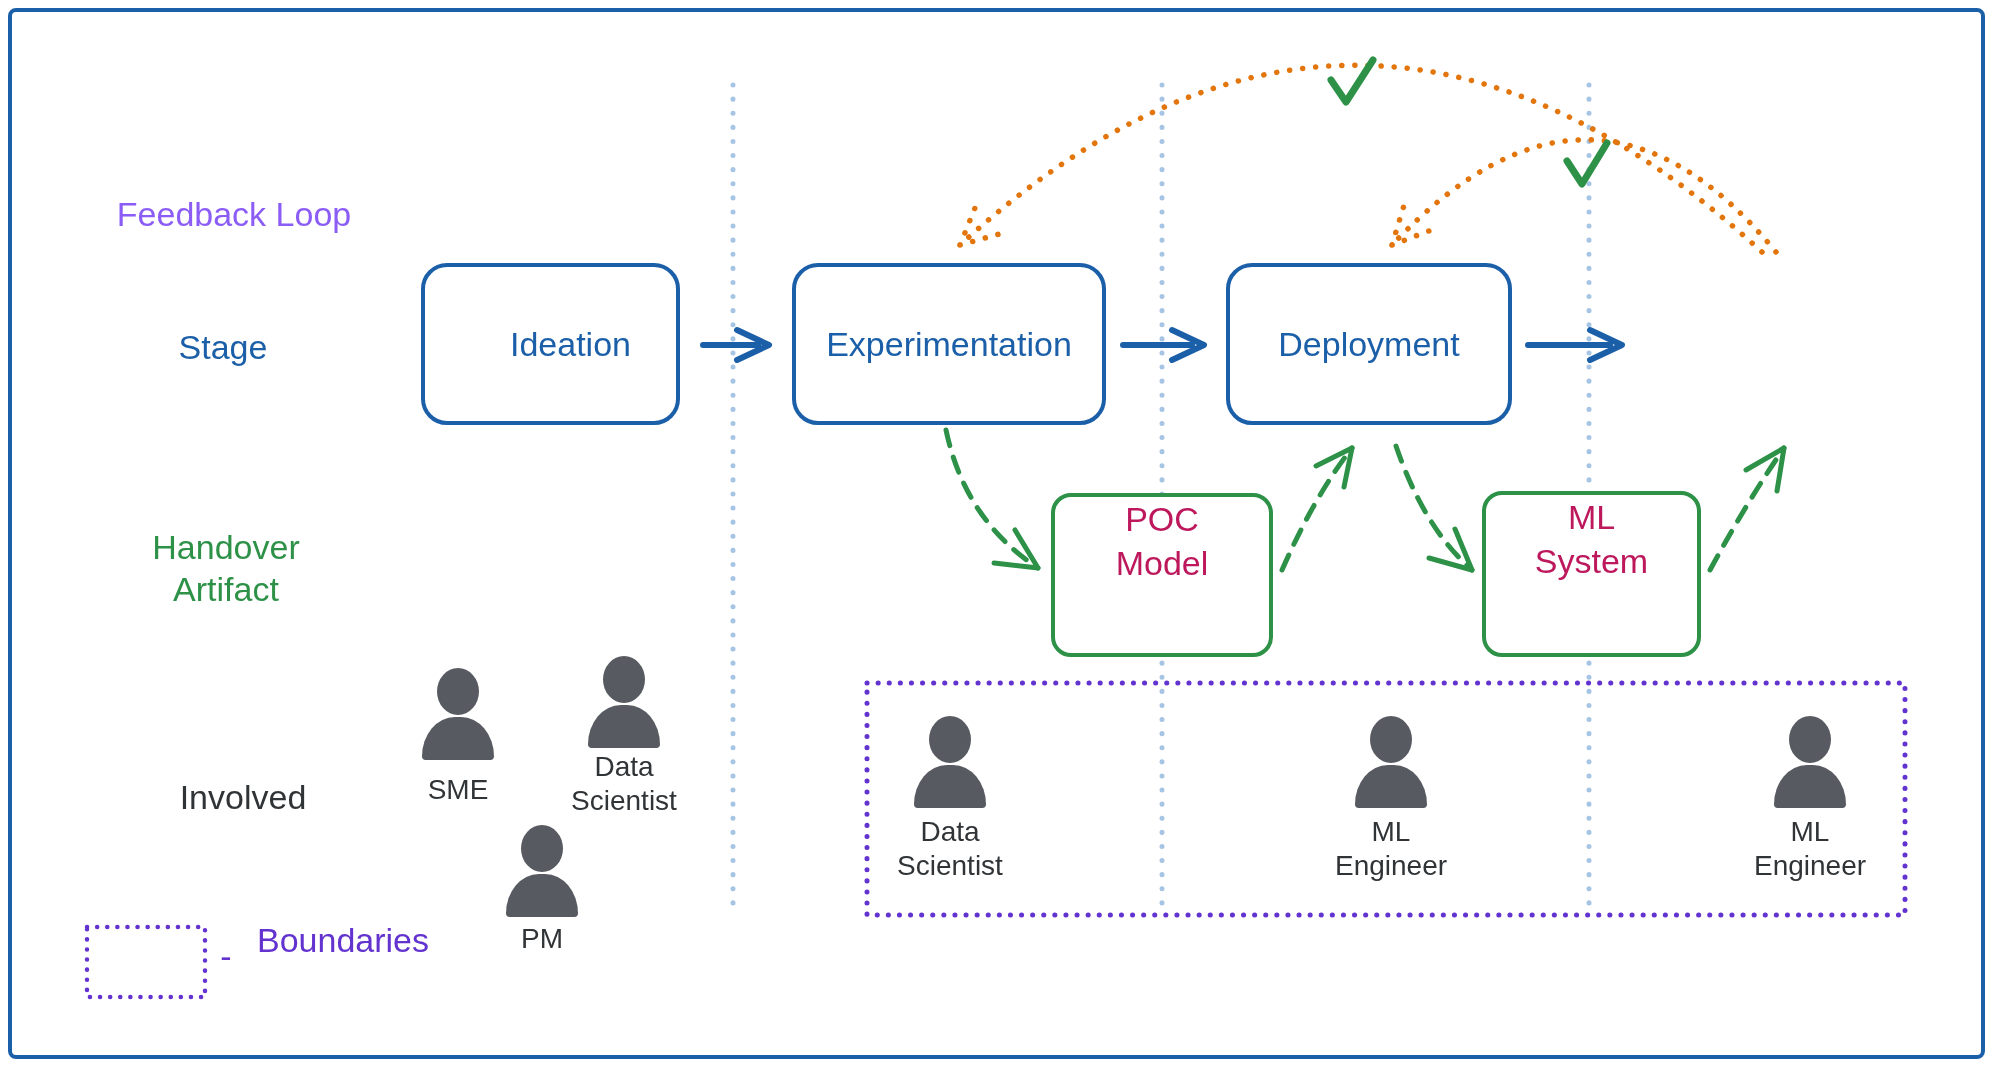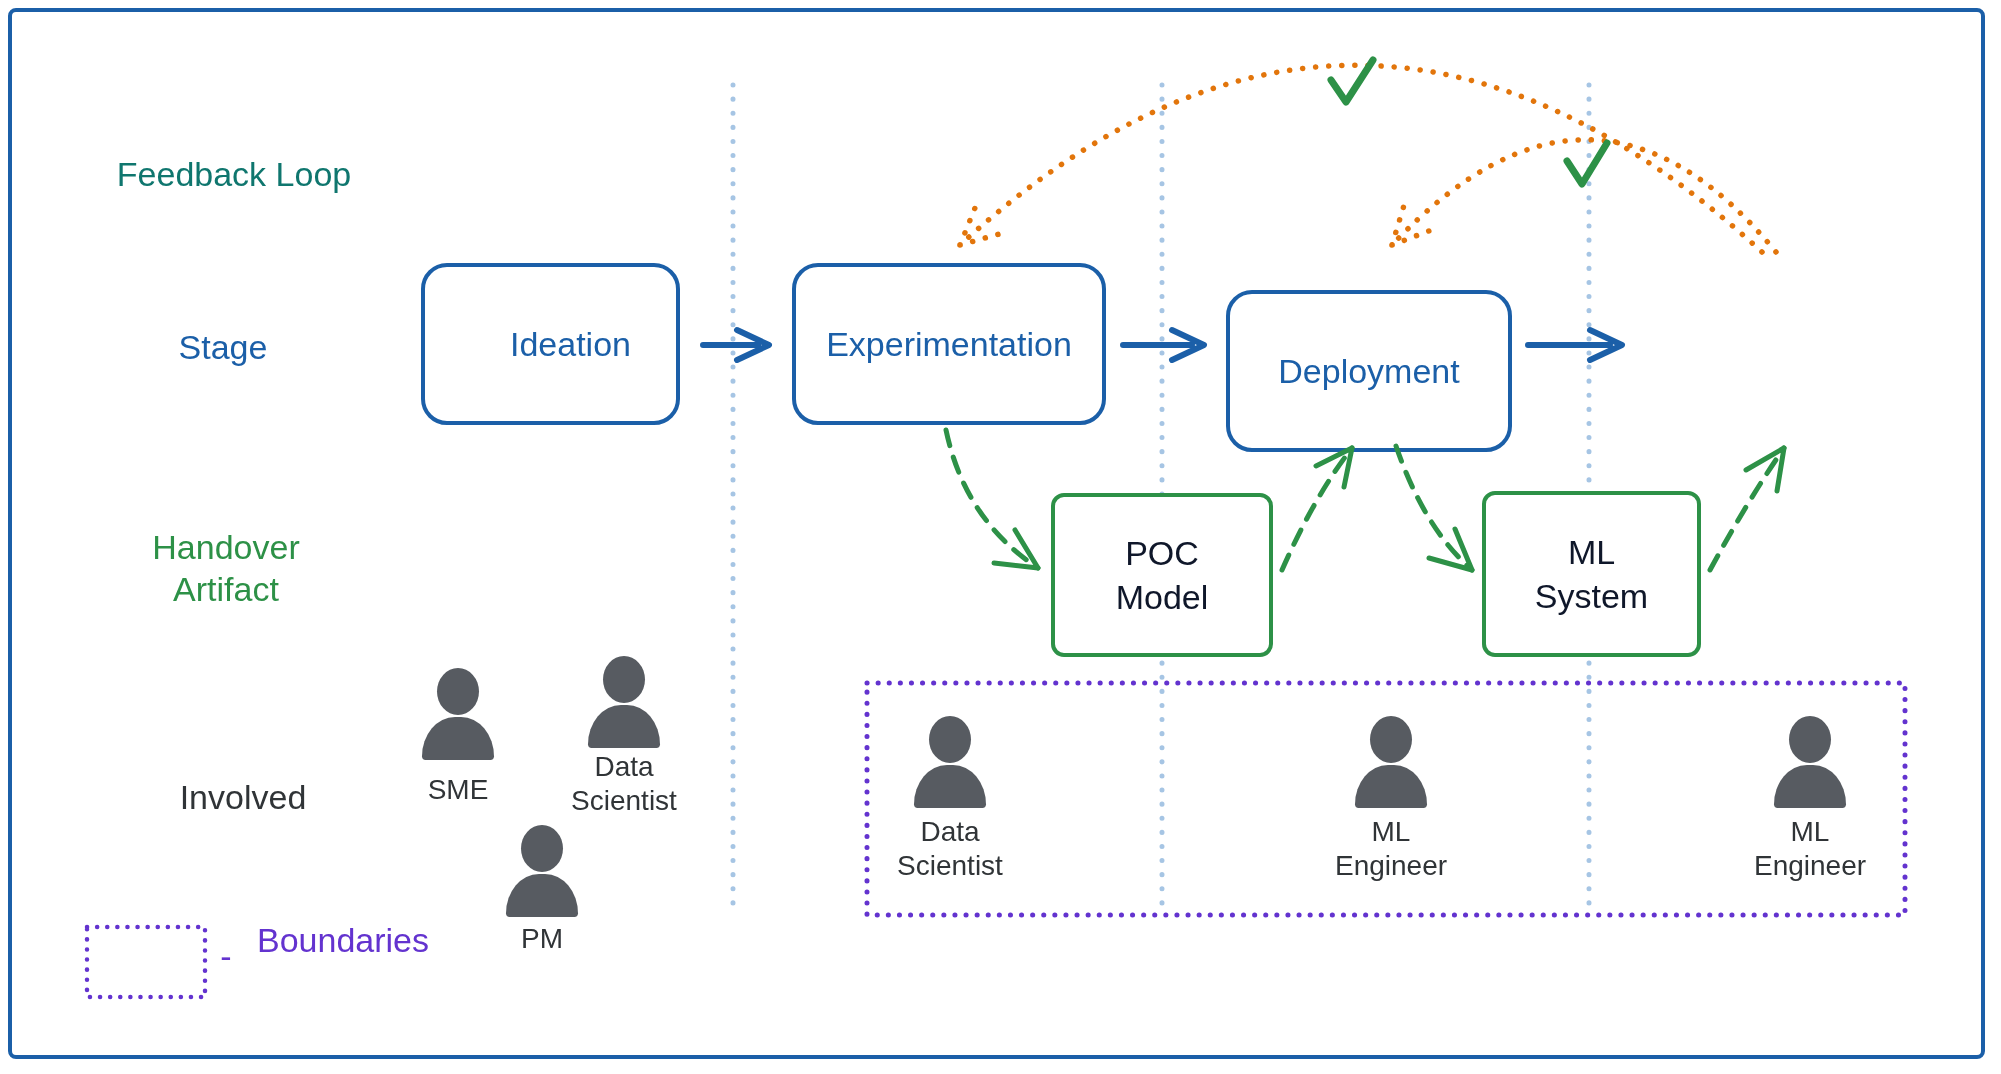"Feedback Loop" .lbl.orange { color: #0f766e -> #8b5cf6; margin-top: none -> 40px }
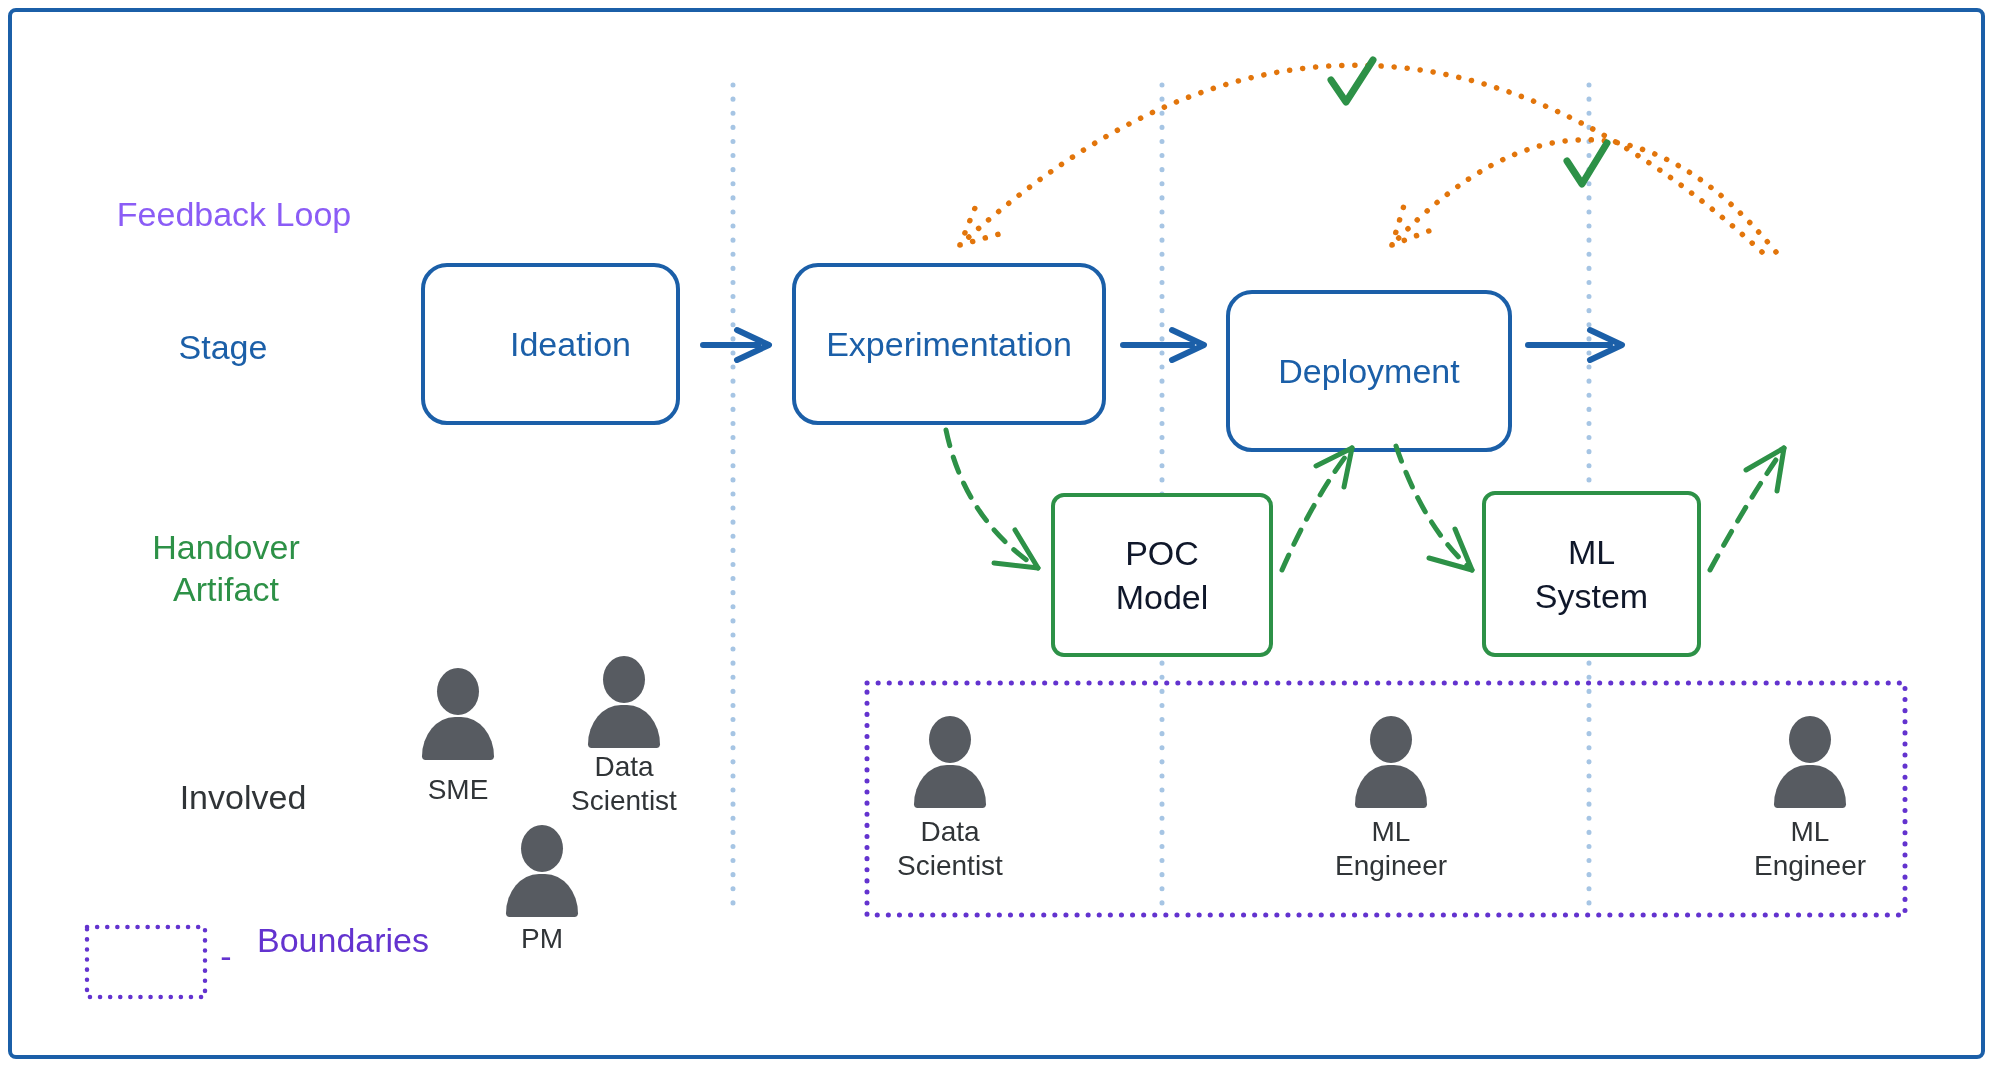"Deployment" div.stagebox { margin-top: 27px -> none }
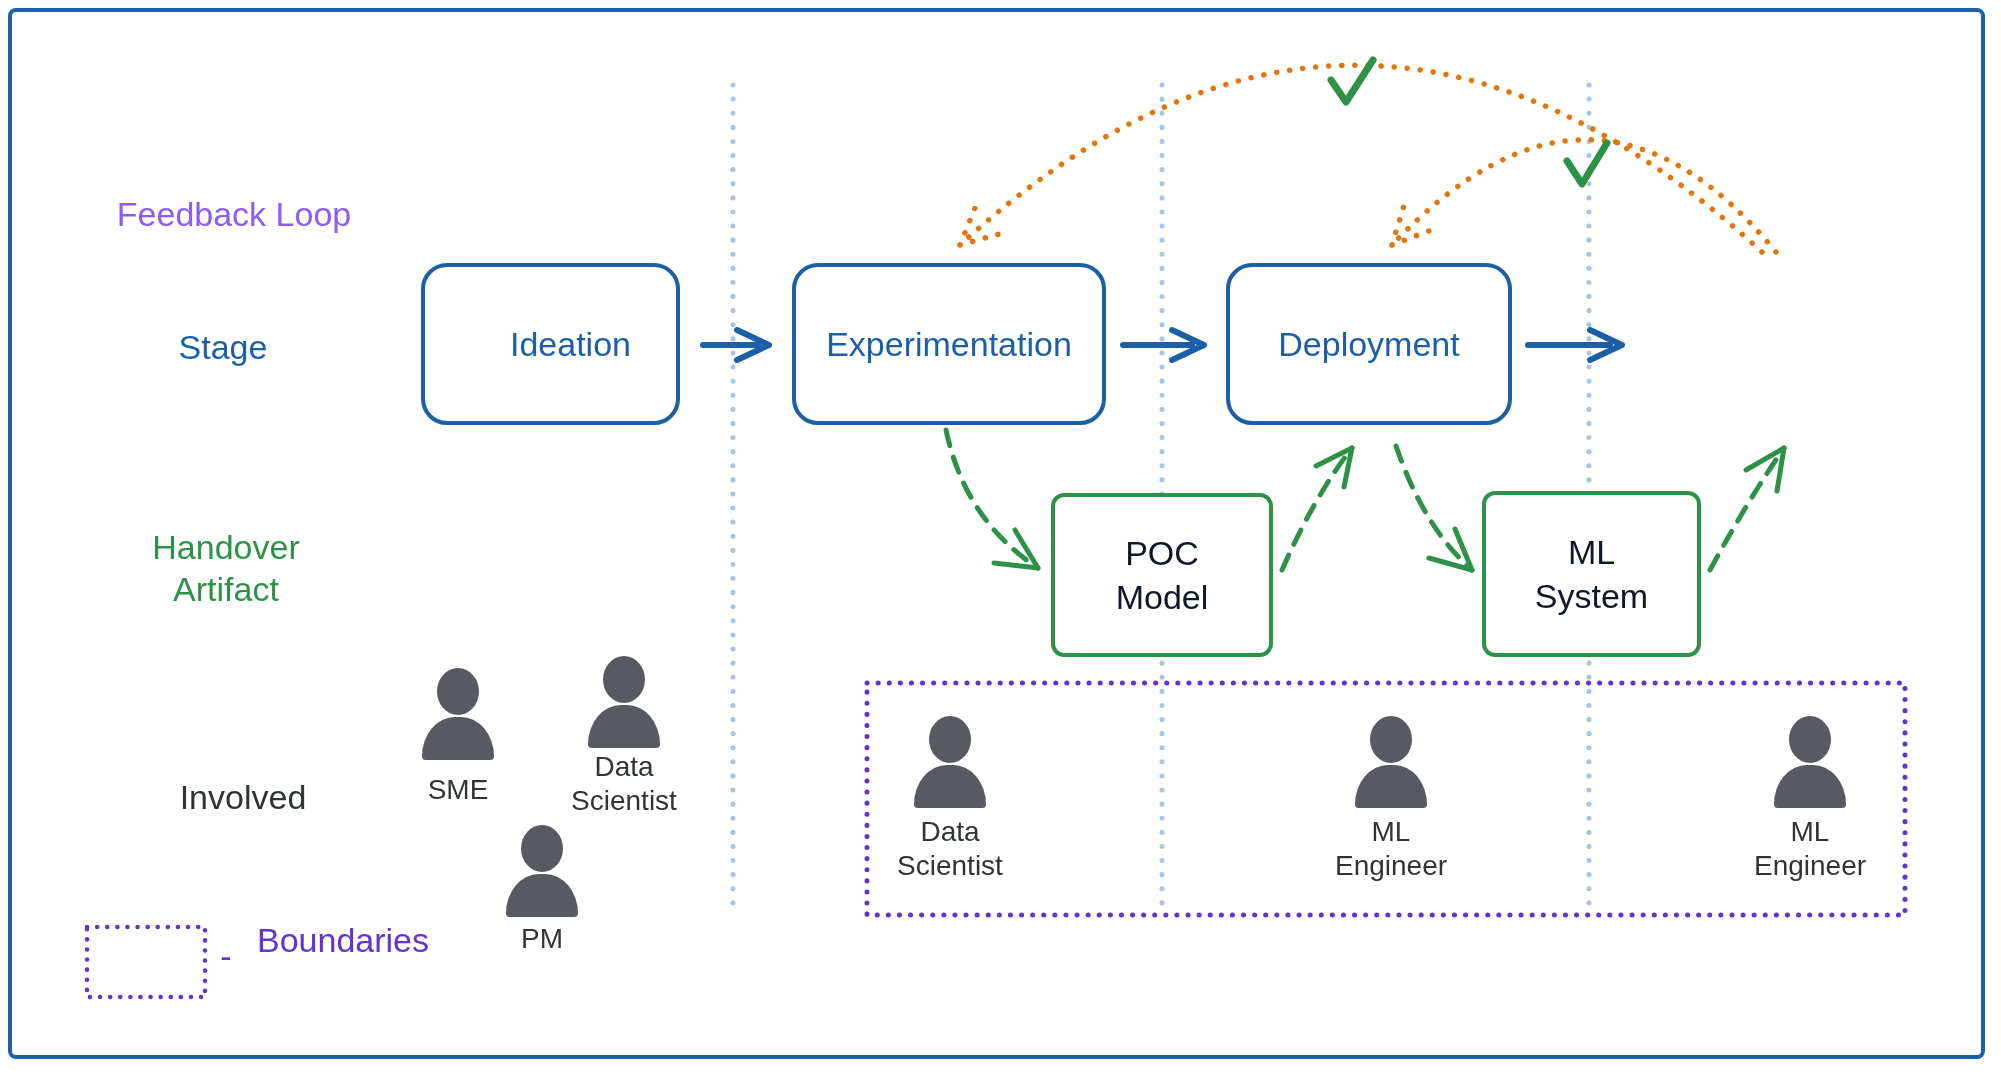"POC" .artbox { border-radius: 13px -> 20px; color: #0f172a -> #be185d; justify-content: center -> flex-start }
